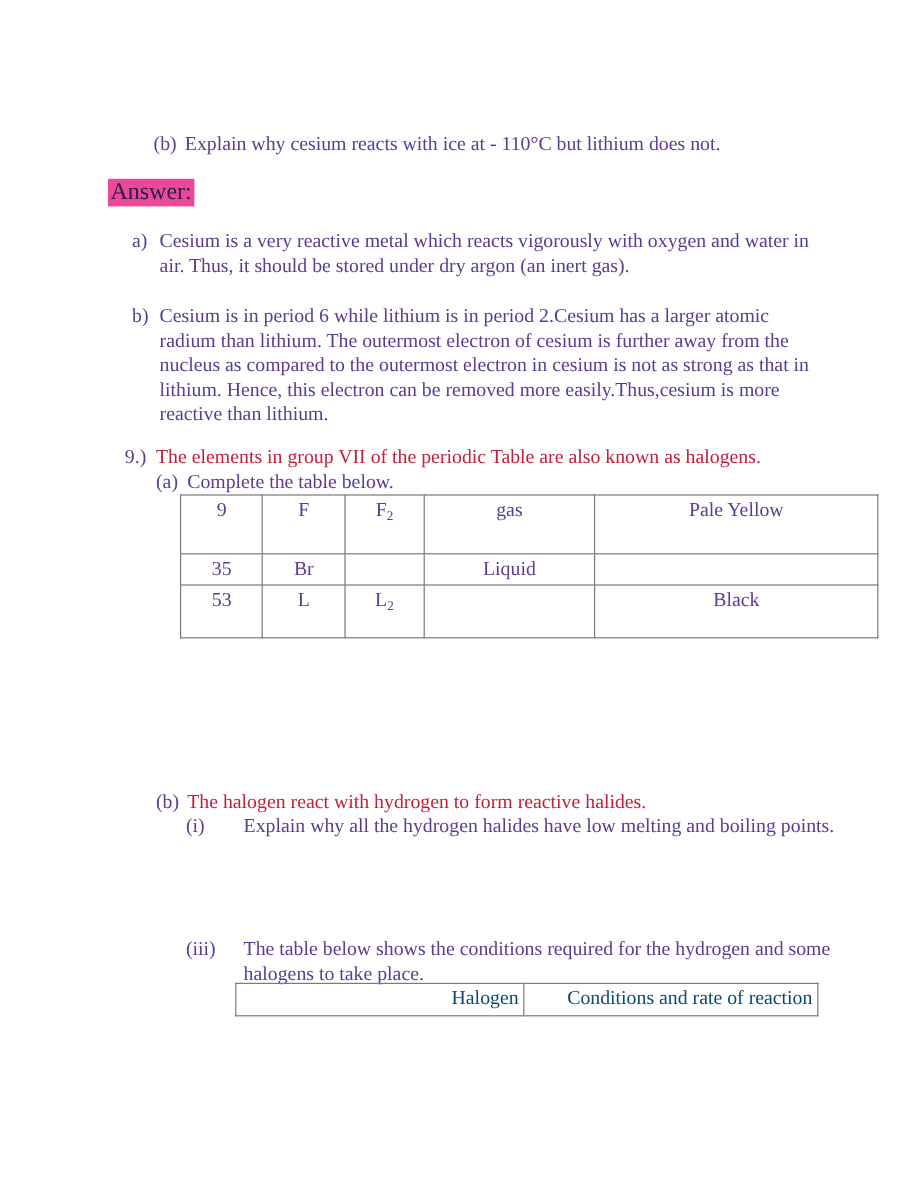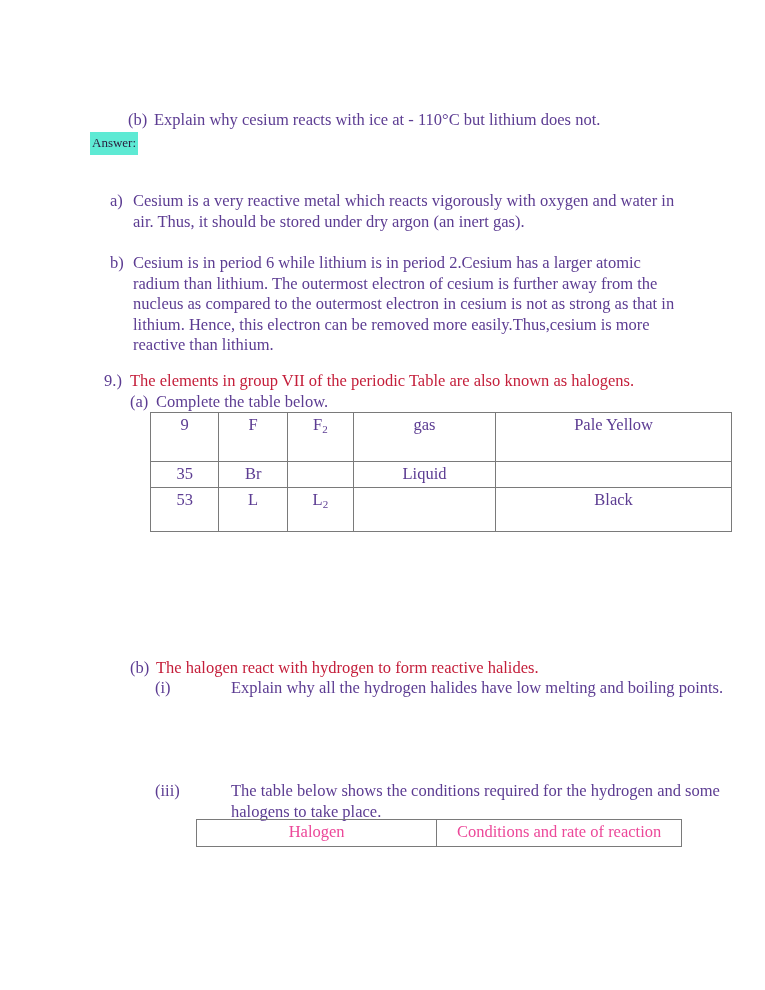"Answer:" #answer-label { background: #5eead4 -> #ec4899; font-size: 13px -> 20px; top: 132px -> 149px }
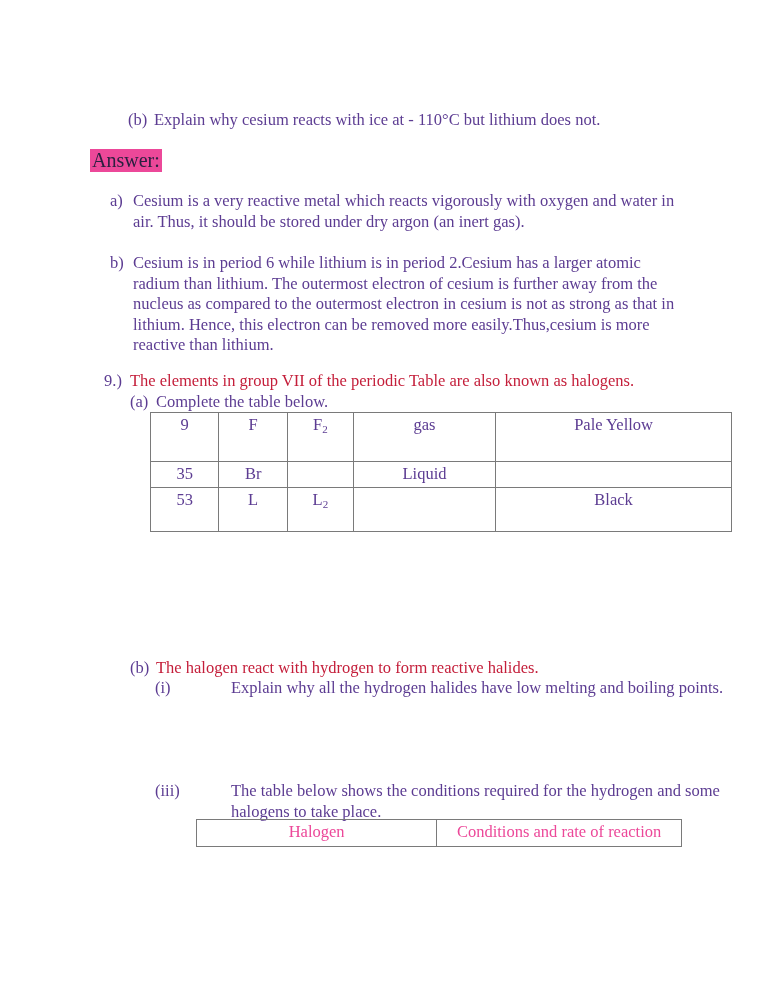"Explain why all the hydrogen" .roman-text { margin-left: 28px -> none }
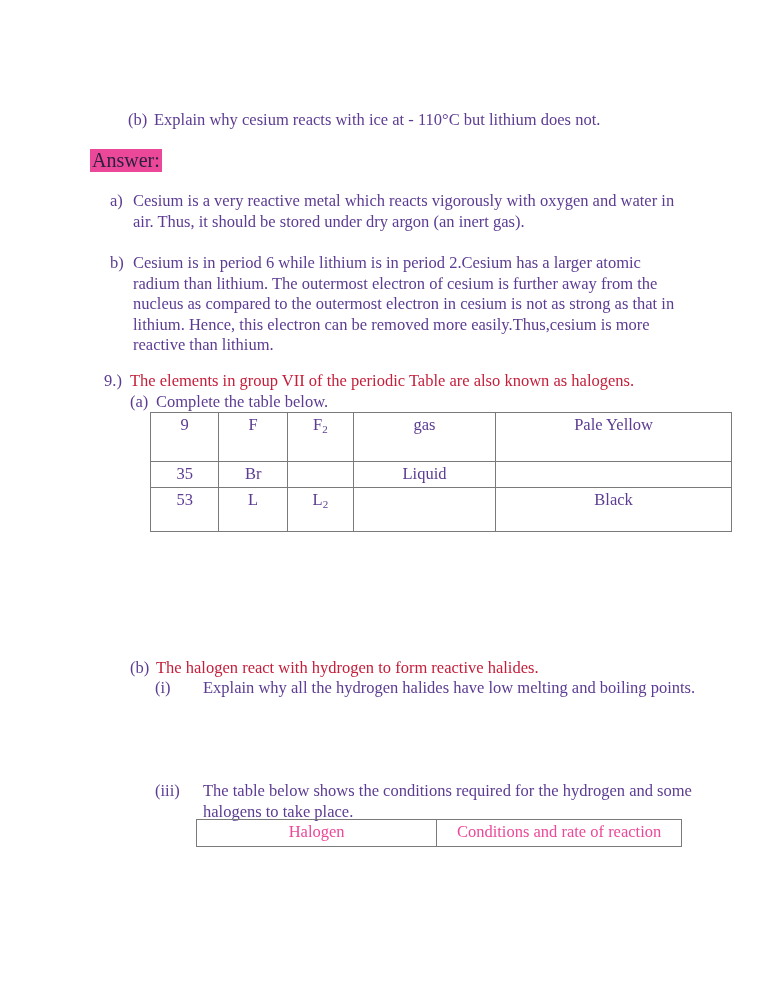"Halogen" #table-conditions td { color: #ec4899 -> #0c4a6e; text-align: center -> right }
